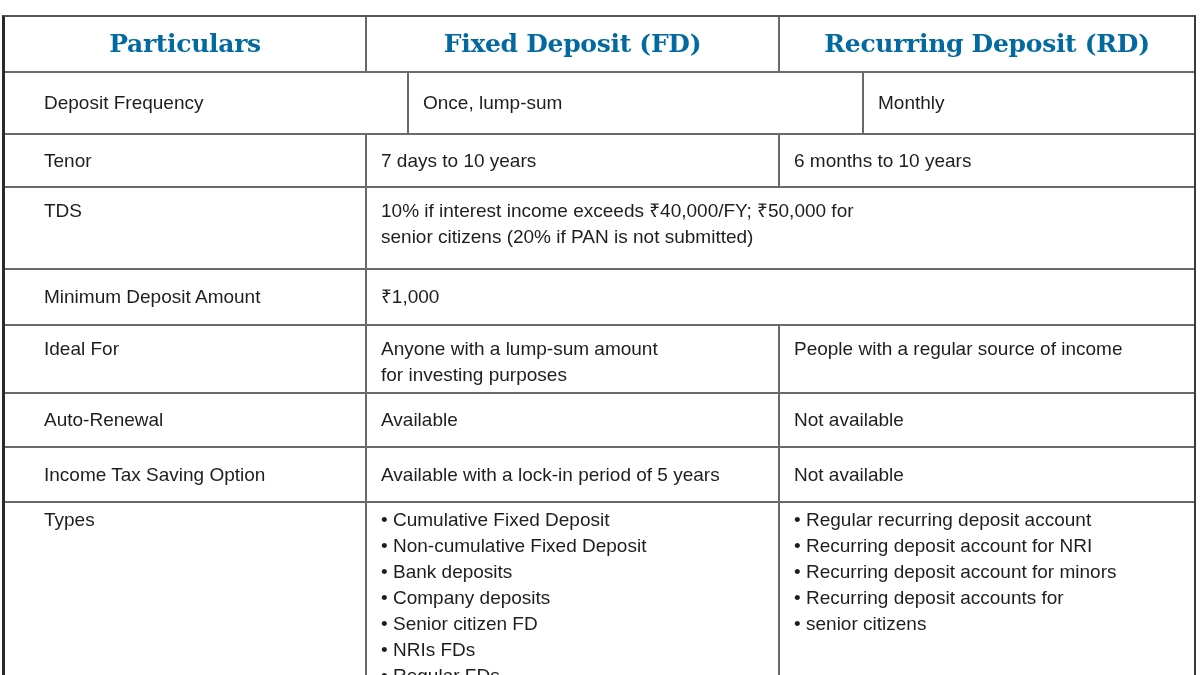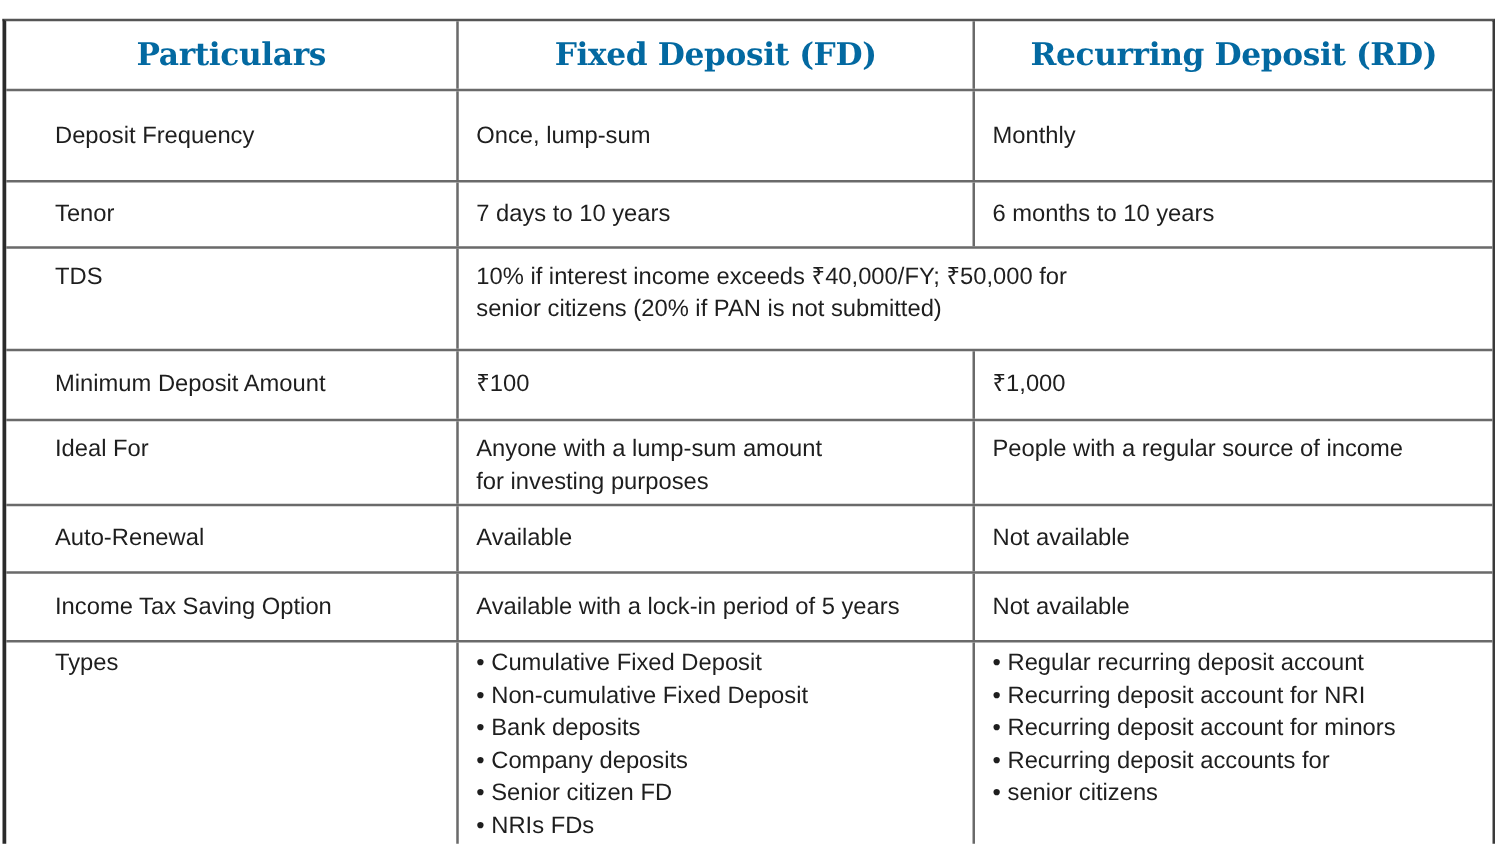"Deposit Frequency" div.row { gap: none -> 42px; height: 73px -> 62px }
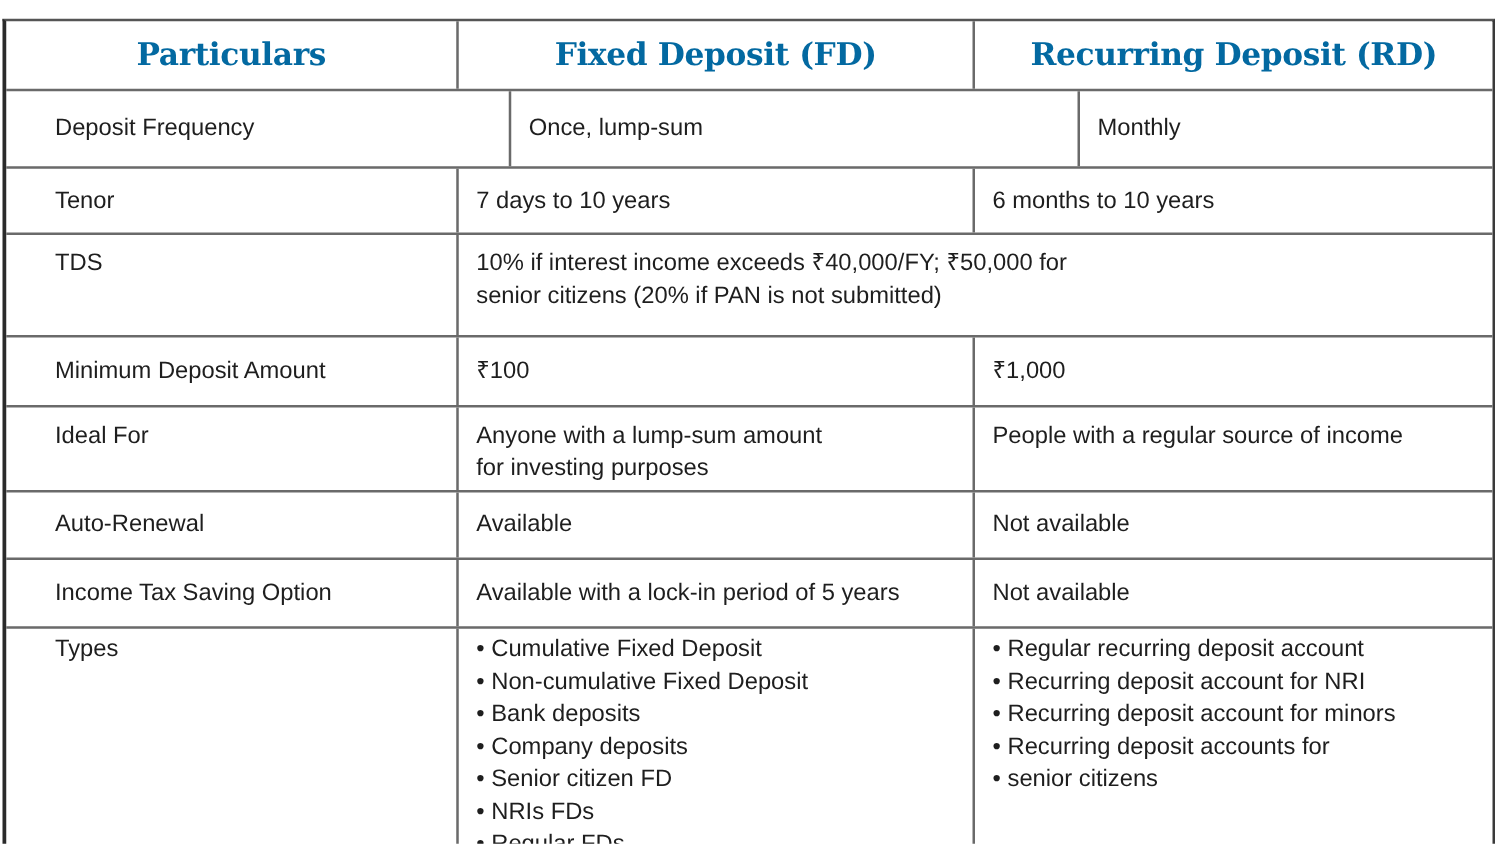"₹100" div.cell { html: <div>₹100</div> -> none }
